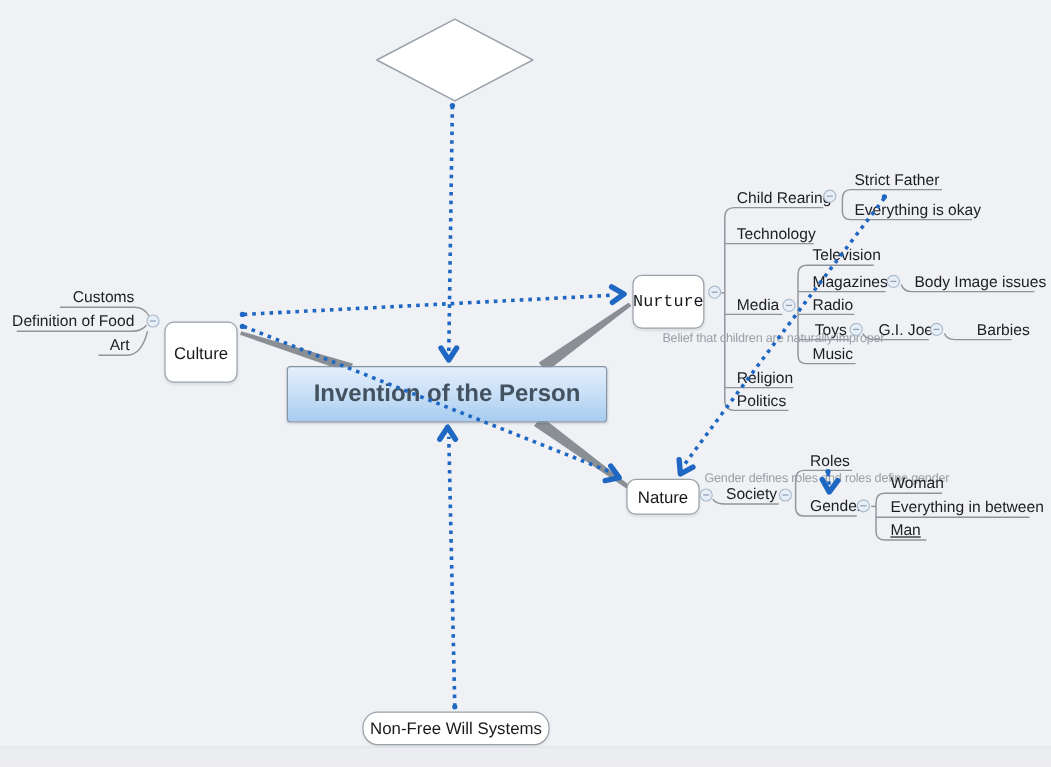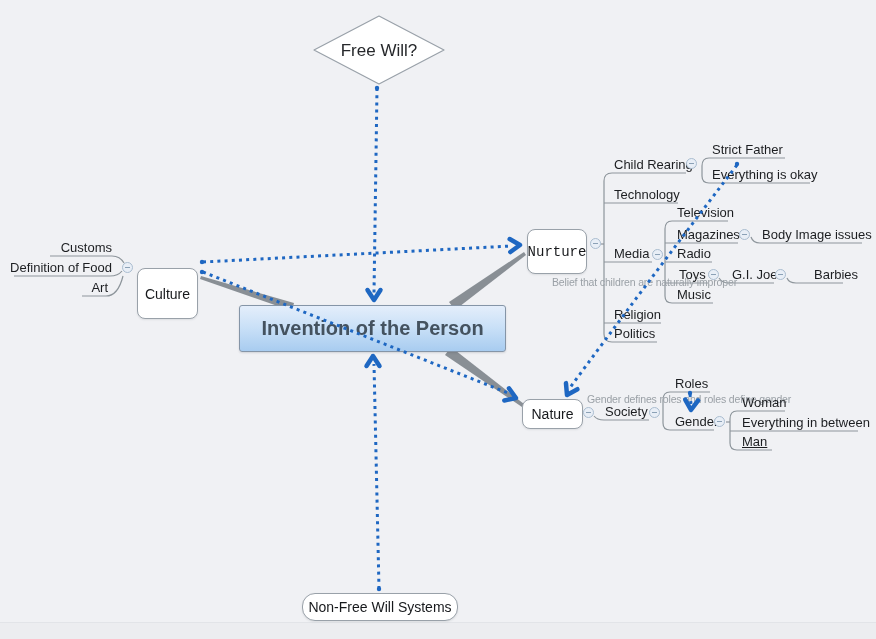"Free Will?" div.diamond-label { html: <div>Free Will?</div> -> none }
